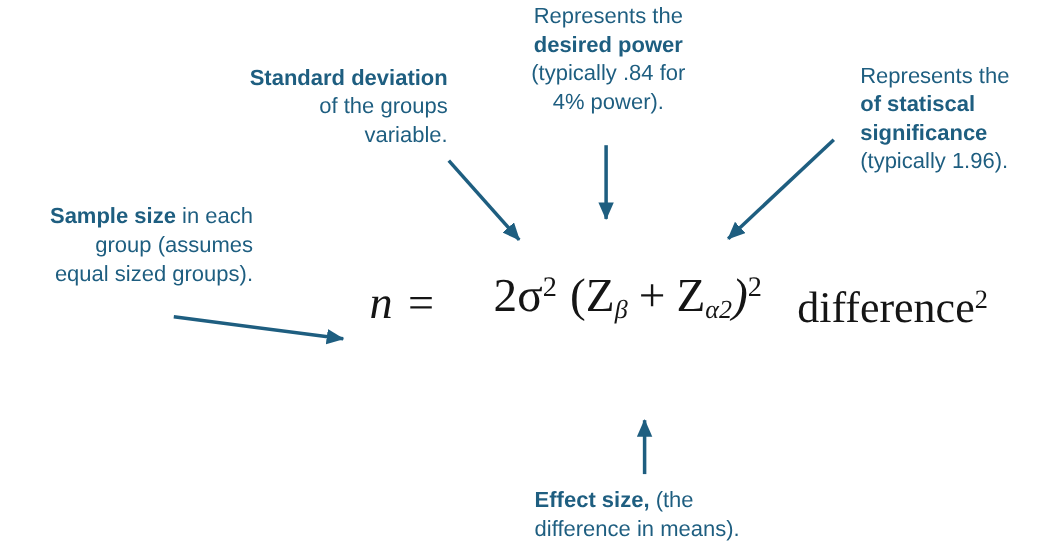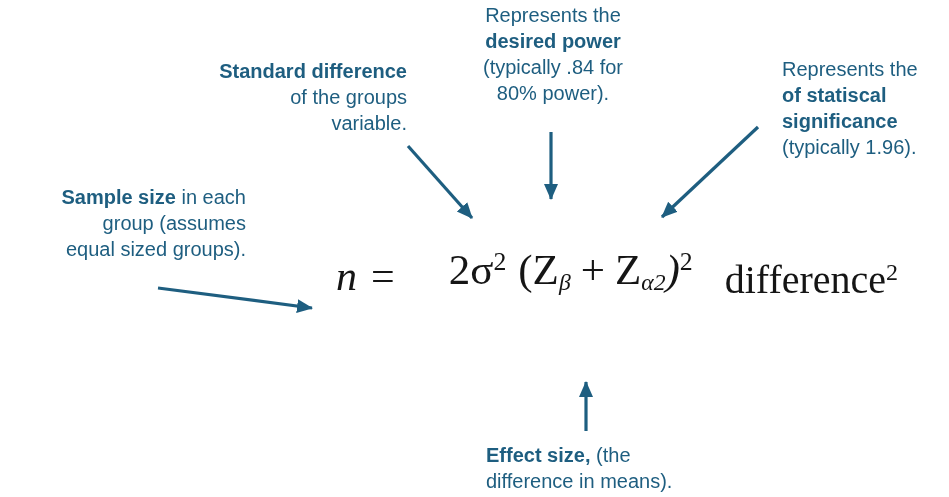"Standard difference" div.b { text: difference -> deviation }
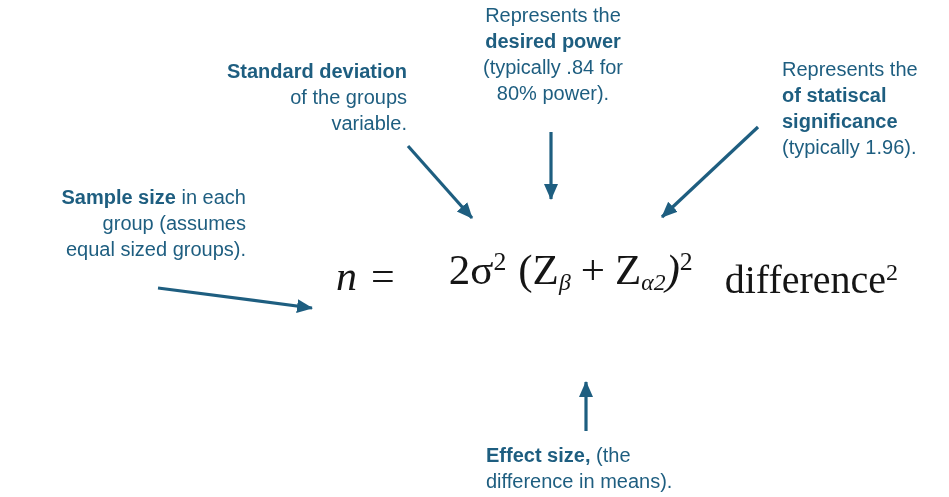"80% power)." div { text: 80% -> 4% }
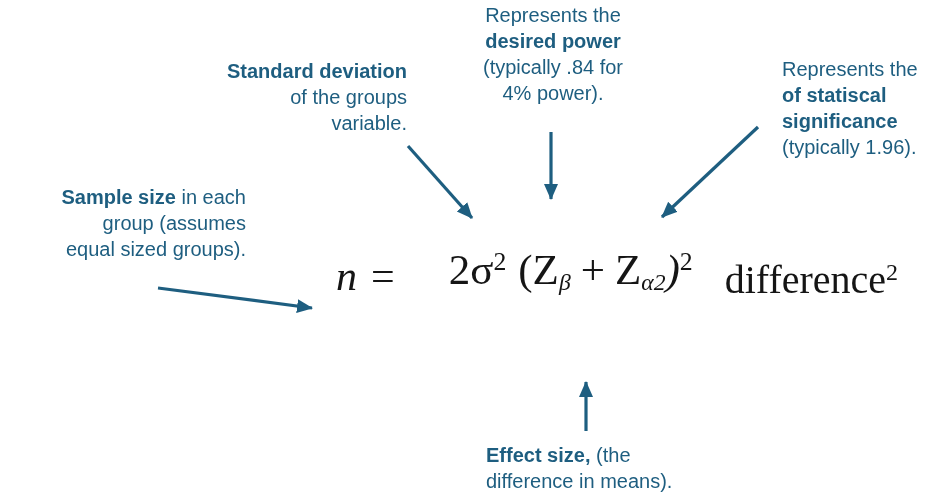"Sample size in each" .ann-sample { padding-left: 16px -> none }
